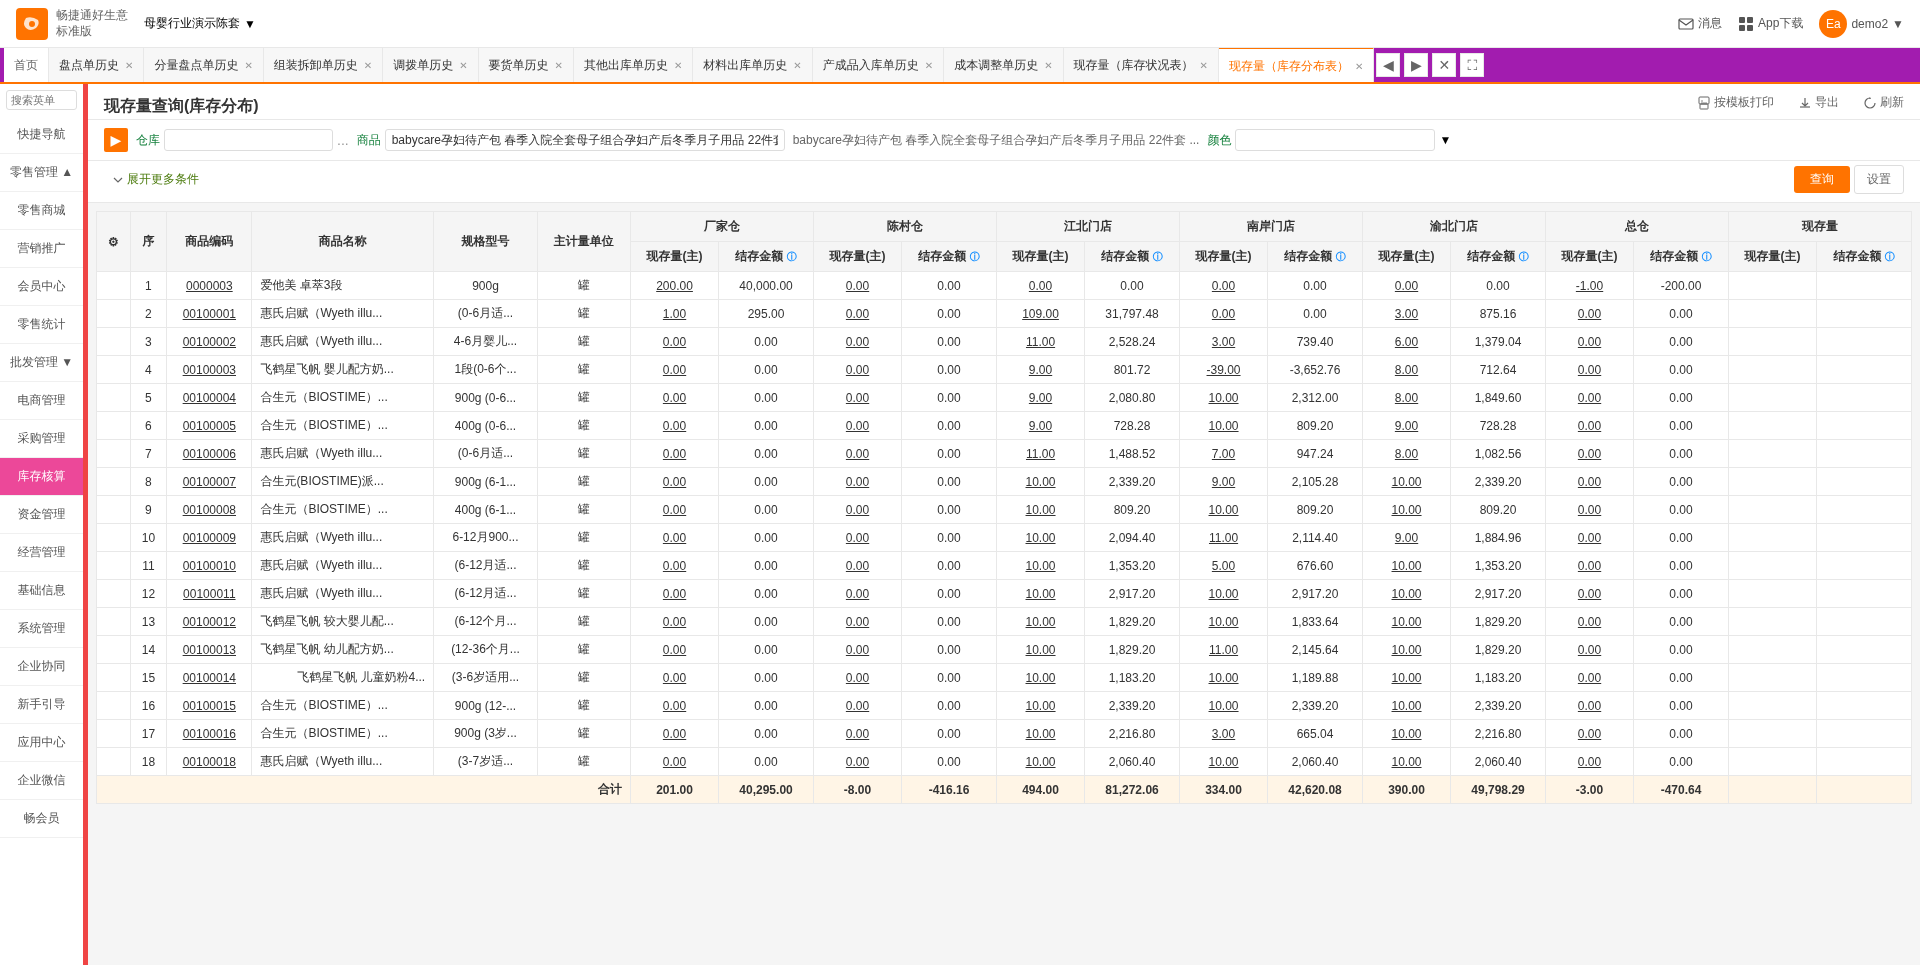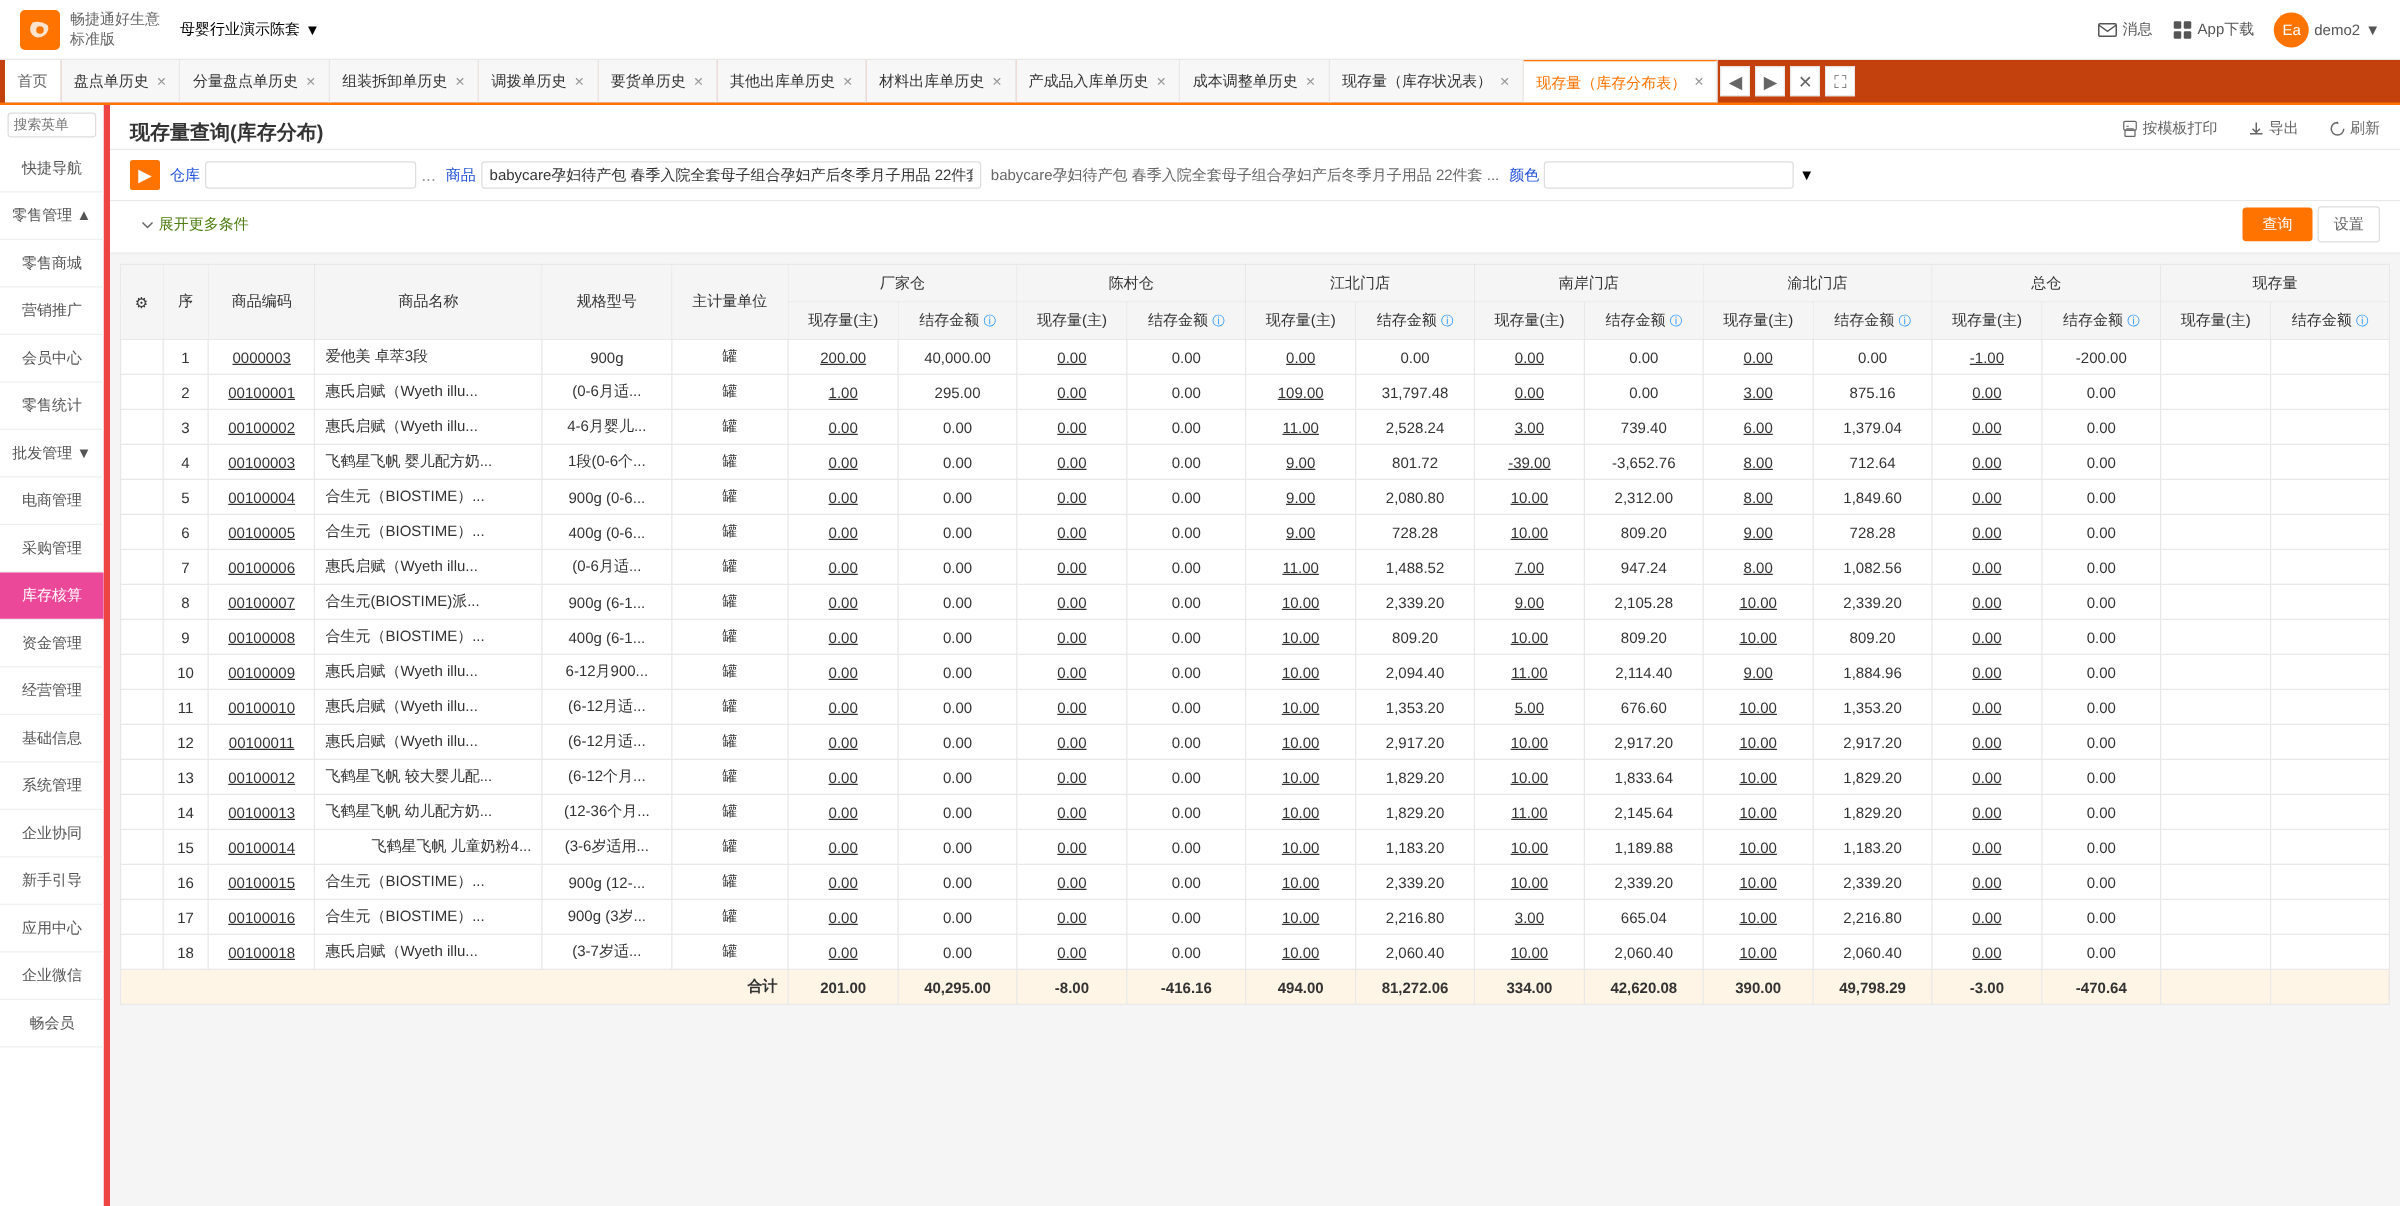"首页" .tab-bar { background: #c2410c -> #a21caf }
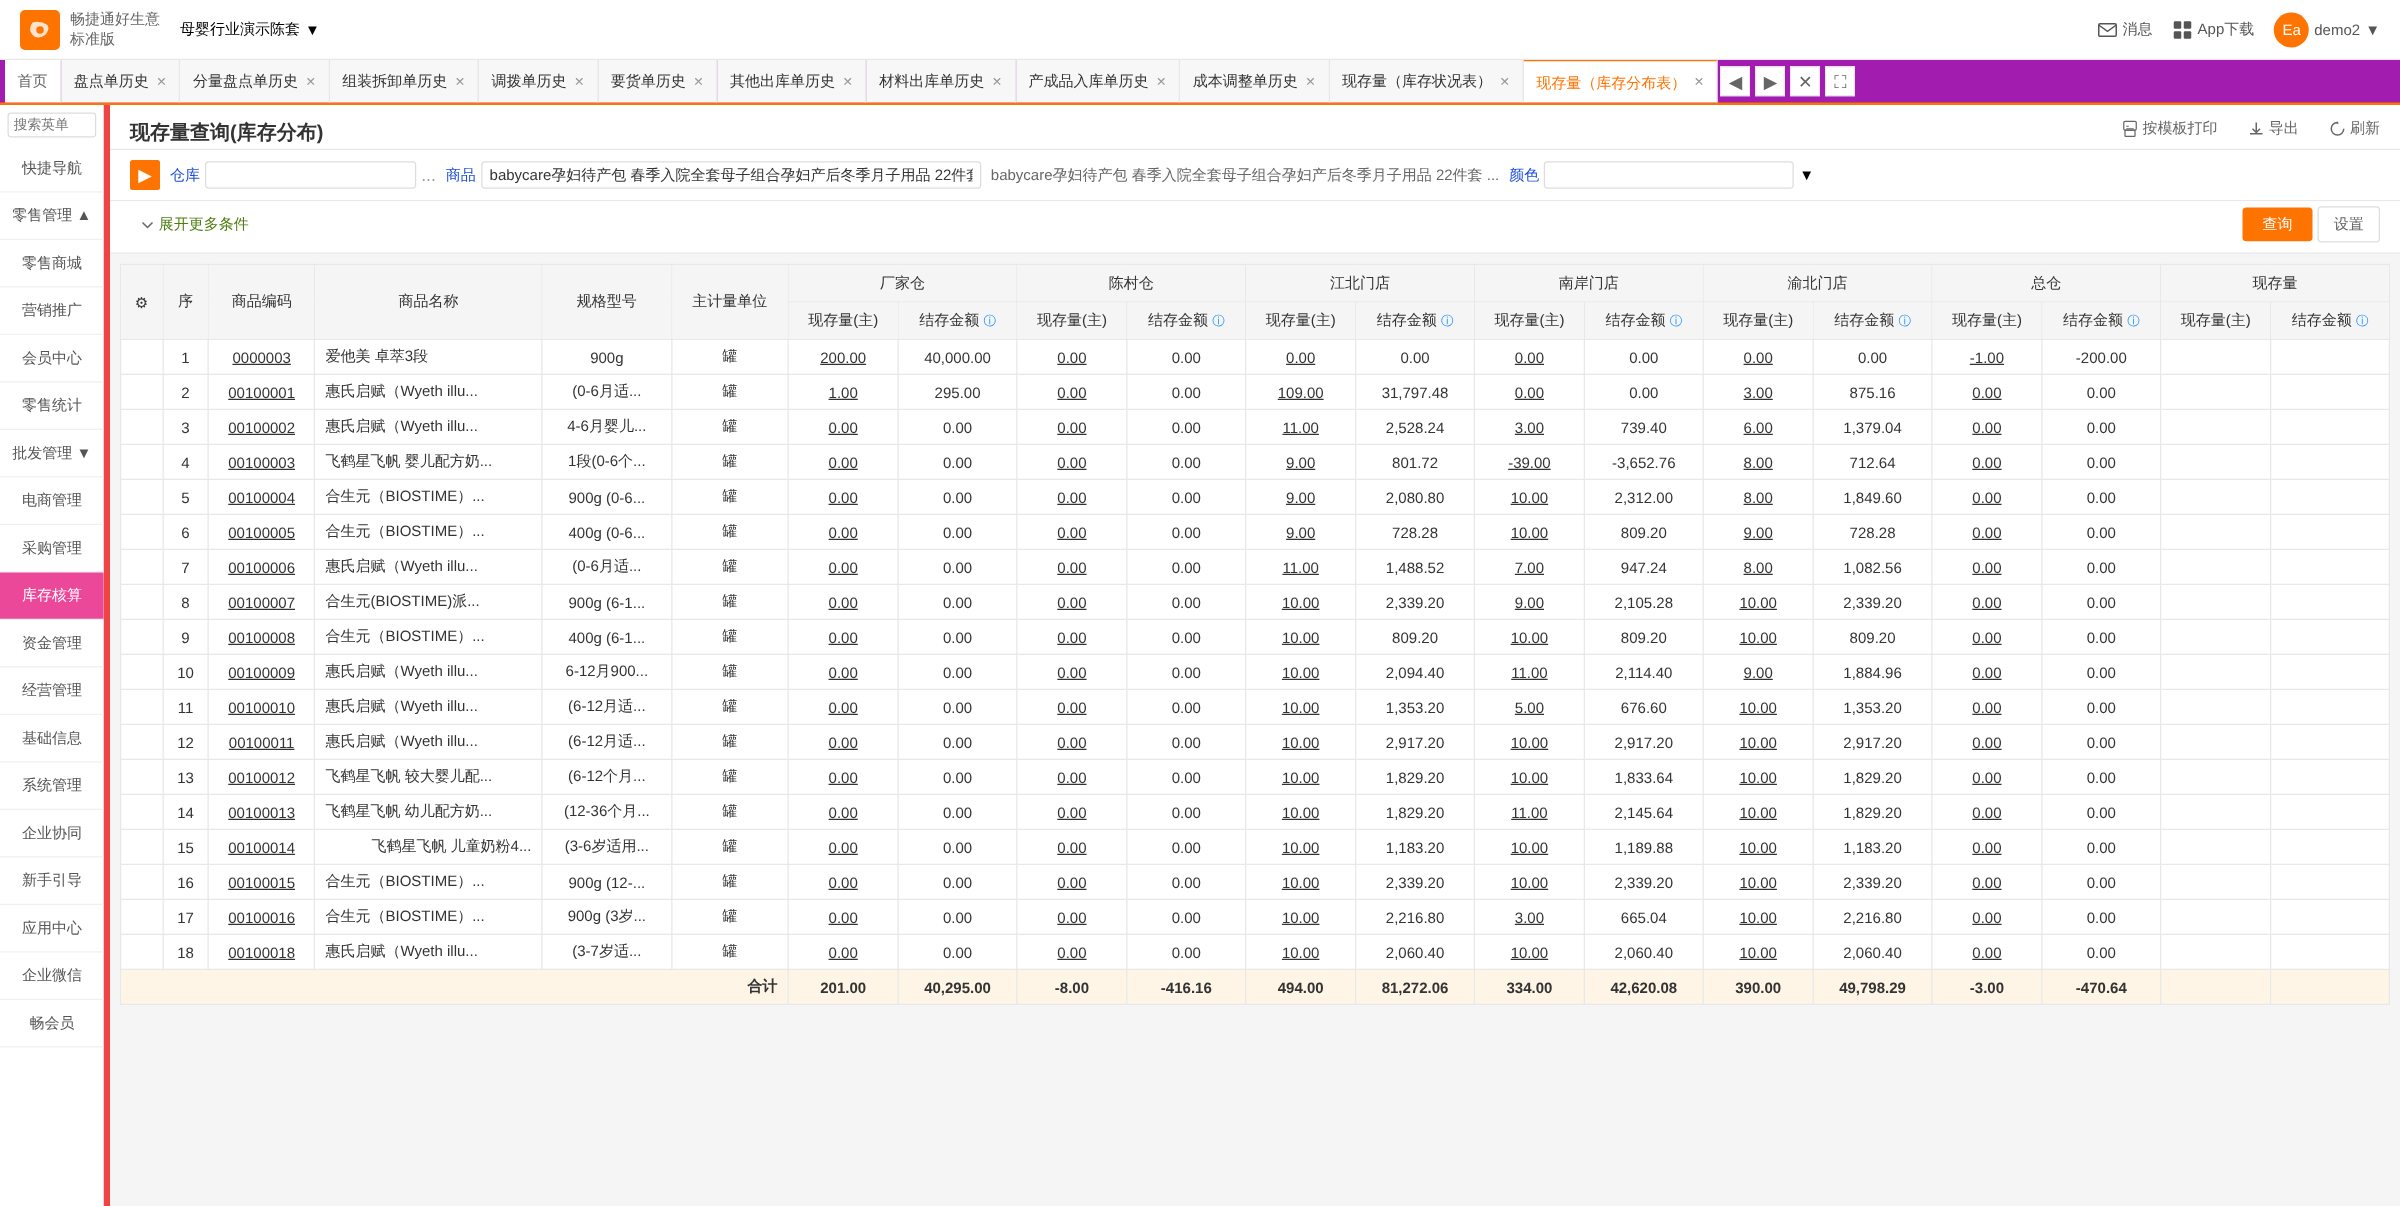"仓库" .filter-label { color: #1d4ed8 -> #15803d }
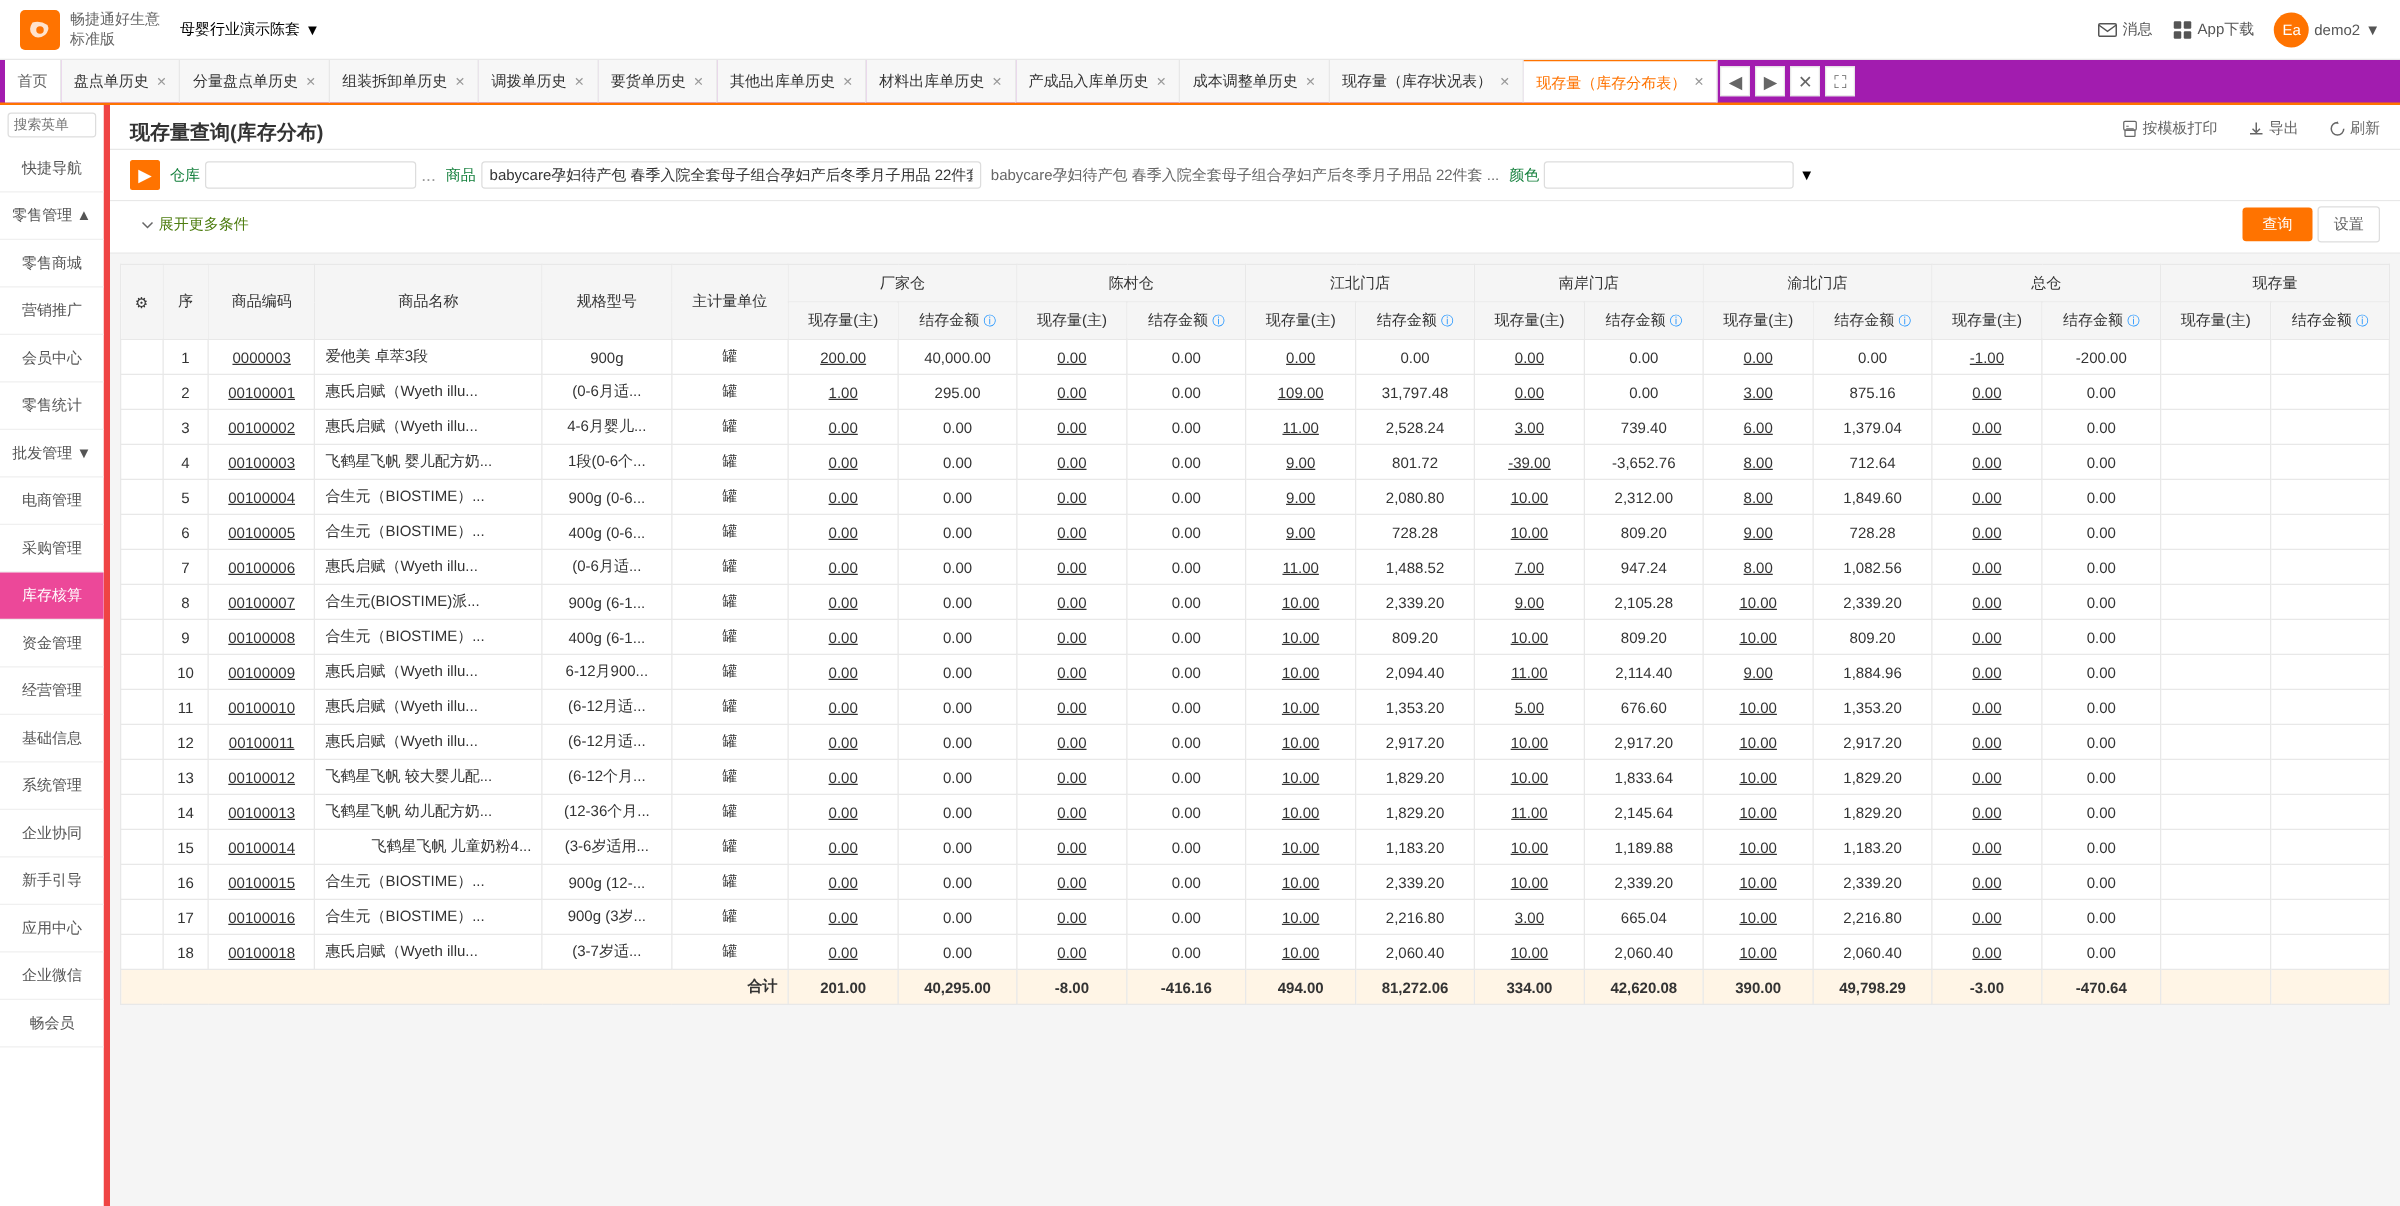"厂家仓" .data-table th { font-weight: normal -> bold }
